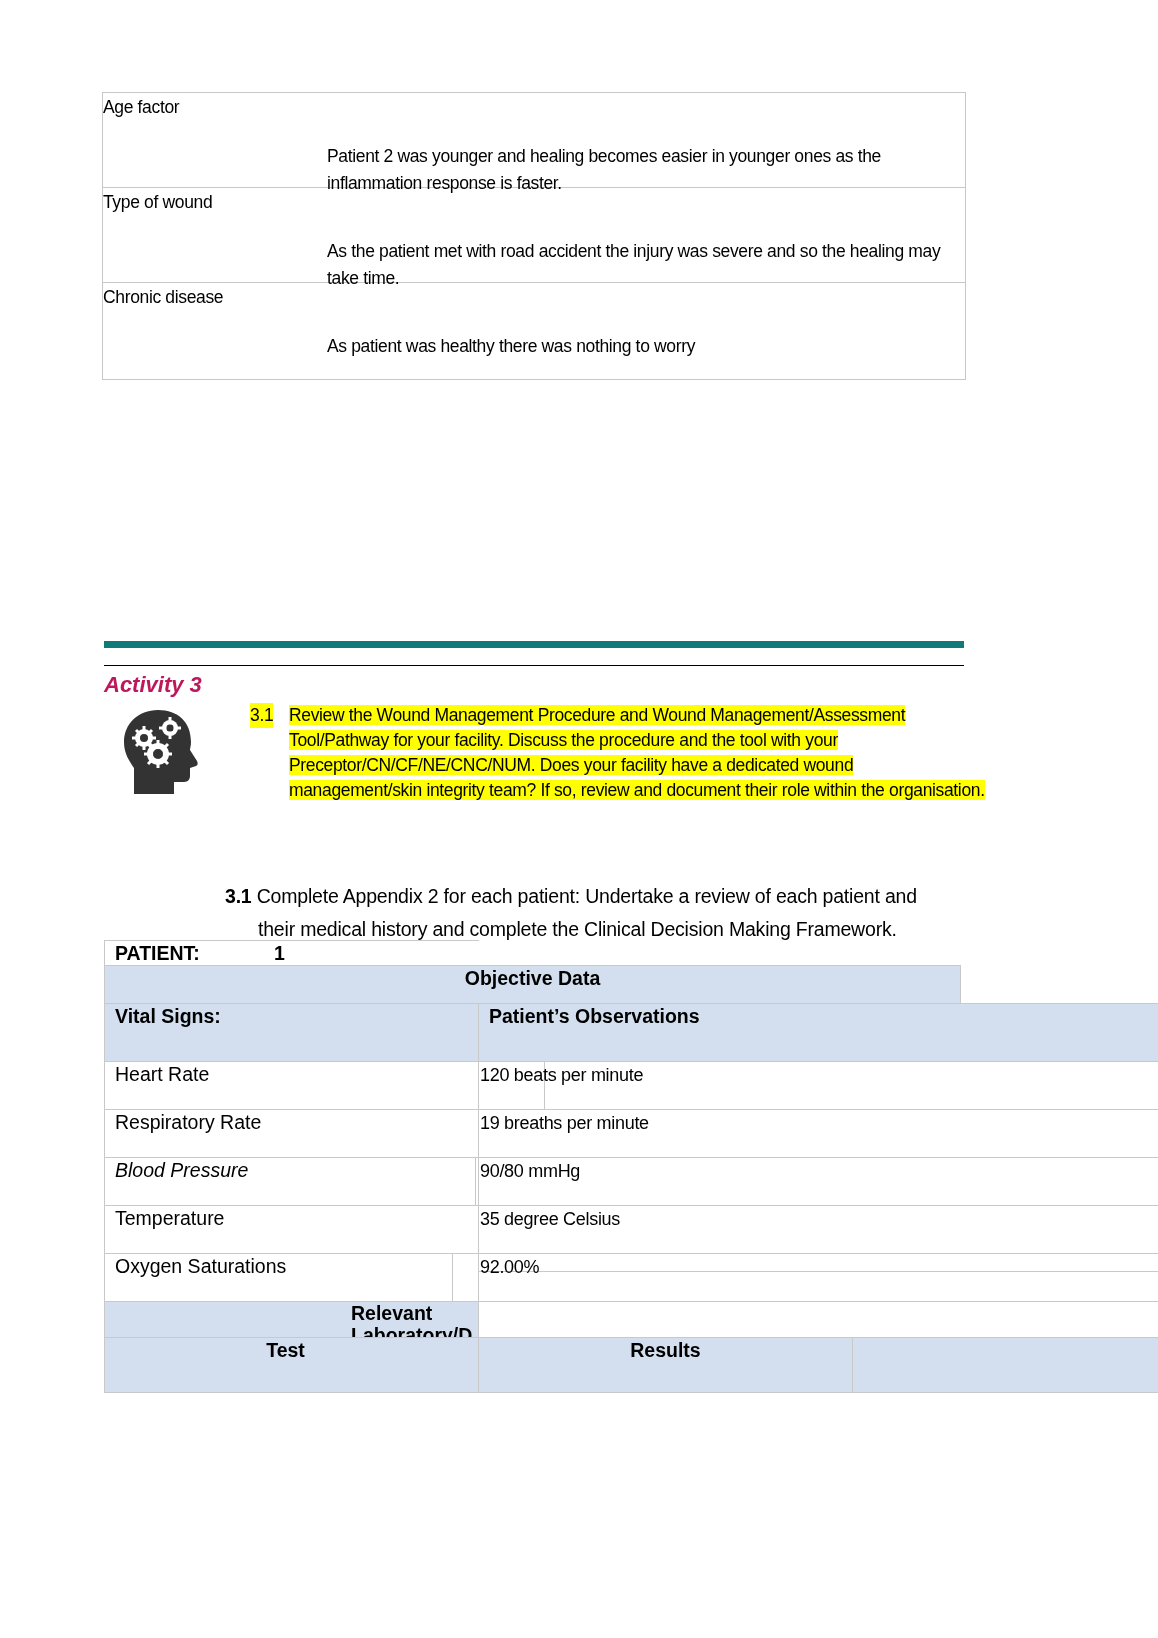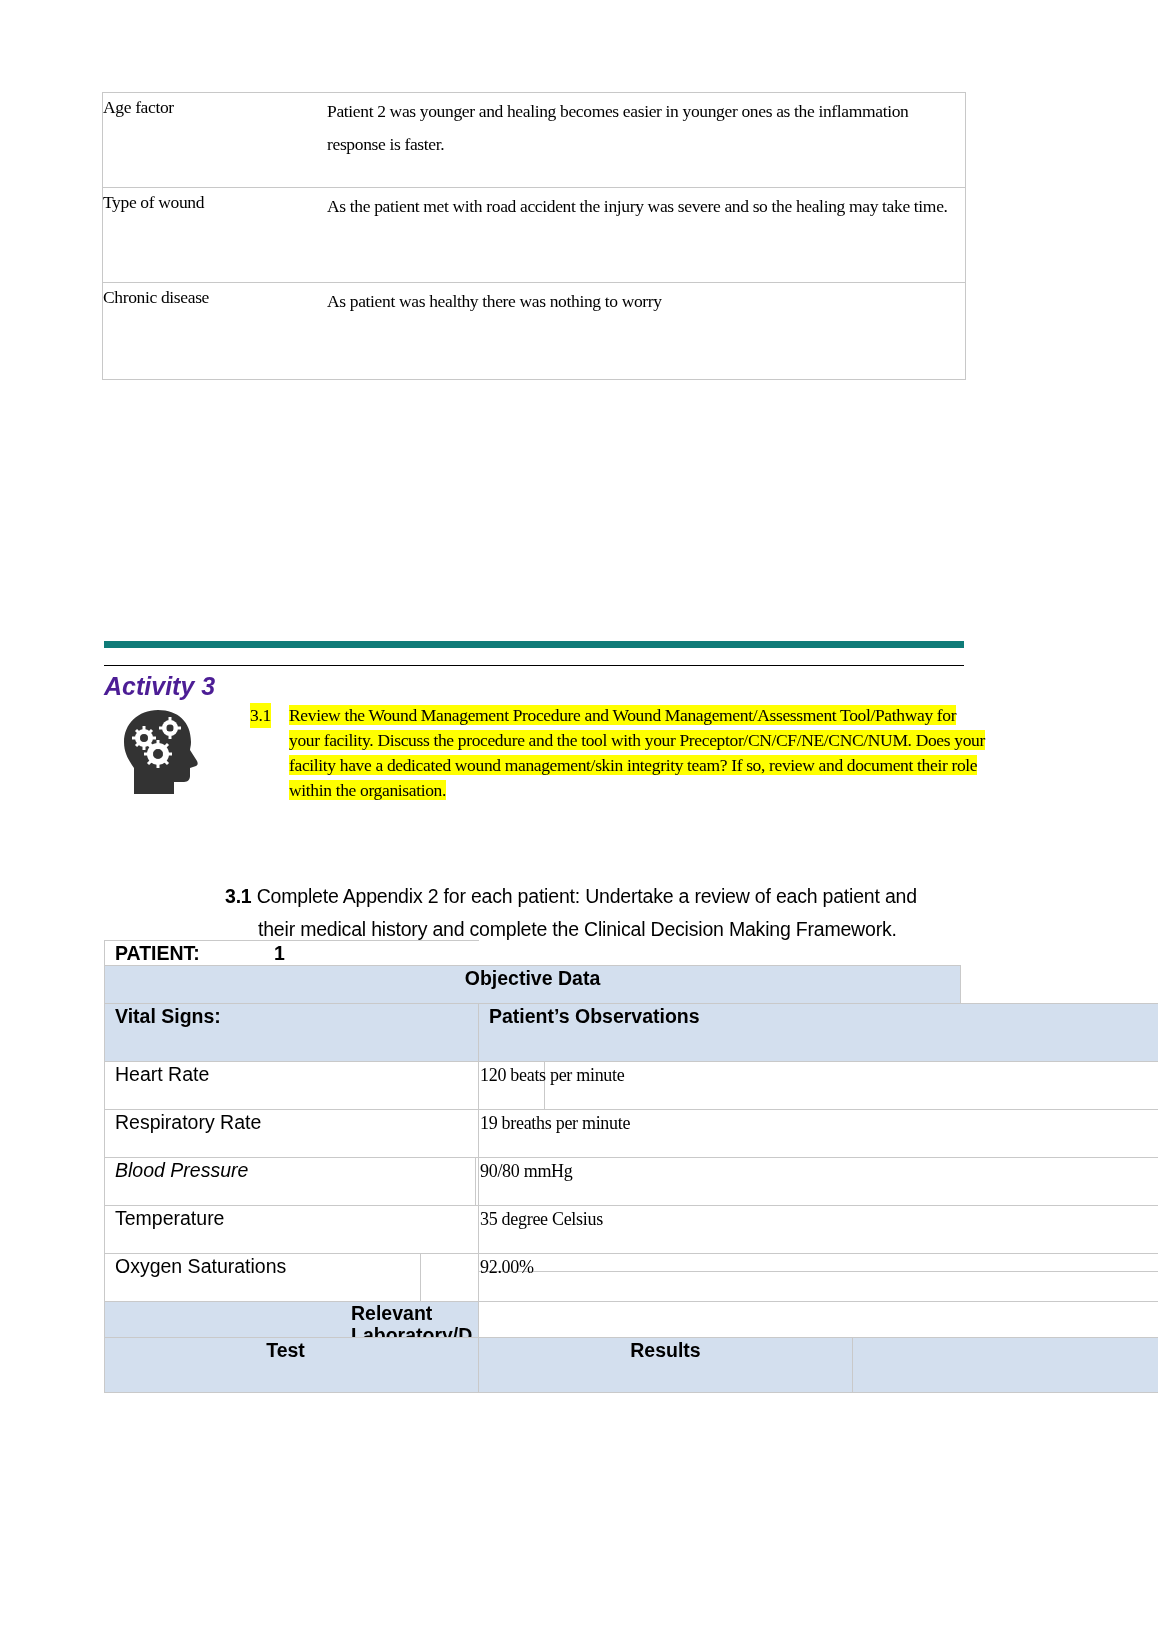"Age factor" .carlito { font-family: Liberation Serif, serif -> Liberation Sans, sans-serif }
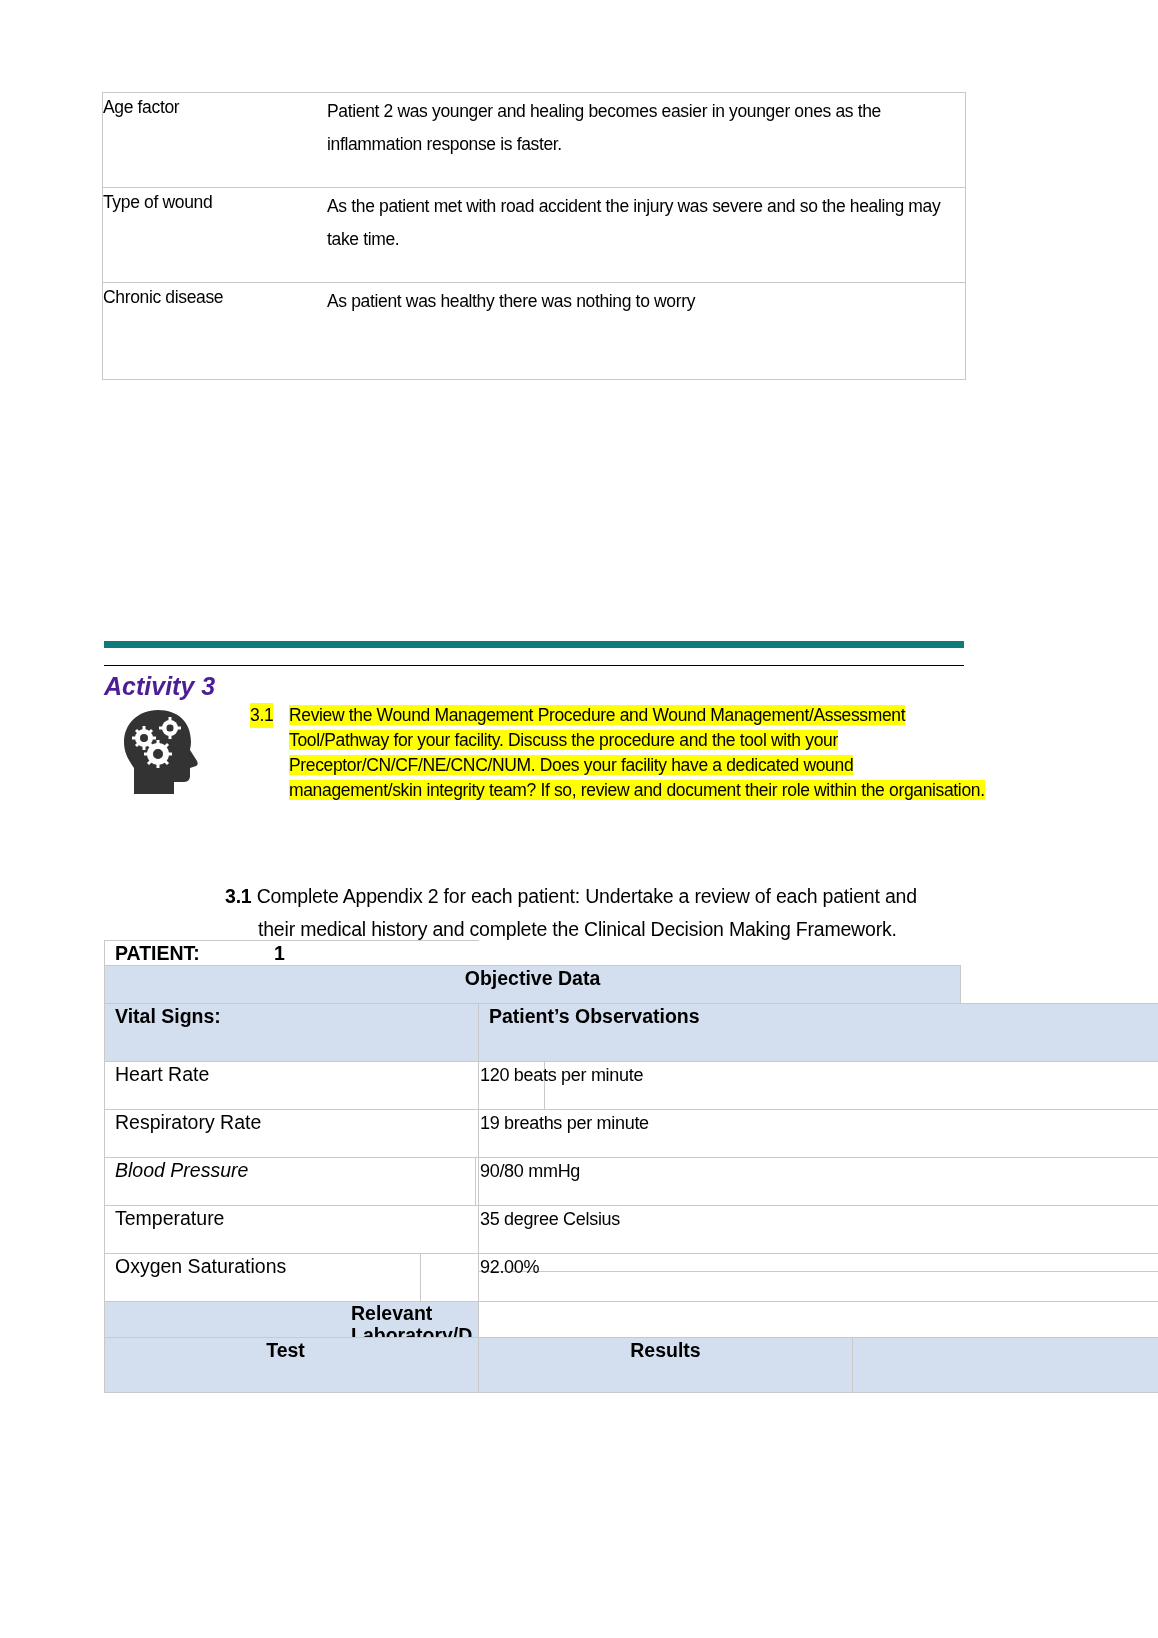"Patient 2 was younger and" .factor-desc { line-height: 33px -> 27px; margin-top: none -> 48px }
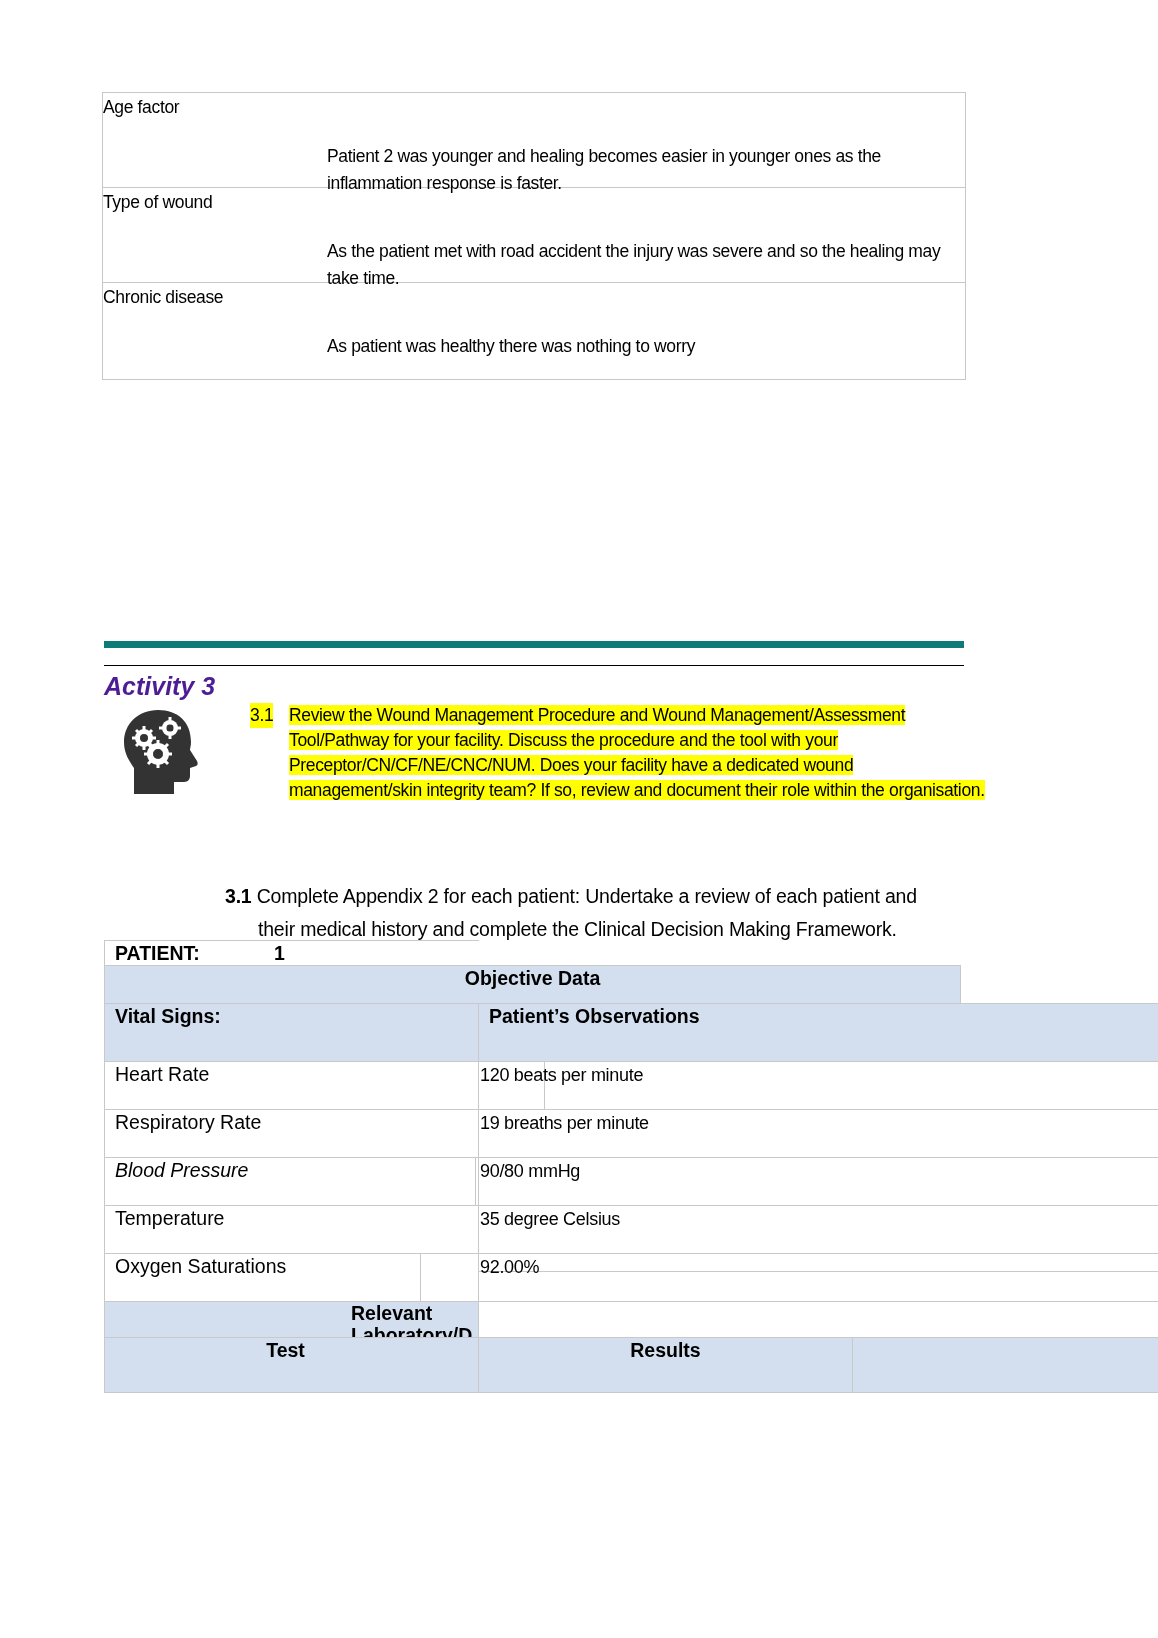"Activity 3" .activity-title { color: #4c1d95 -> #be185d; font-size: 25px -> 22px }
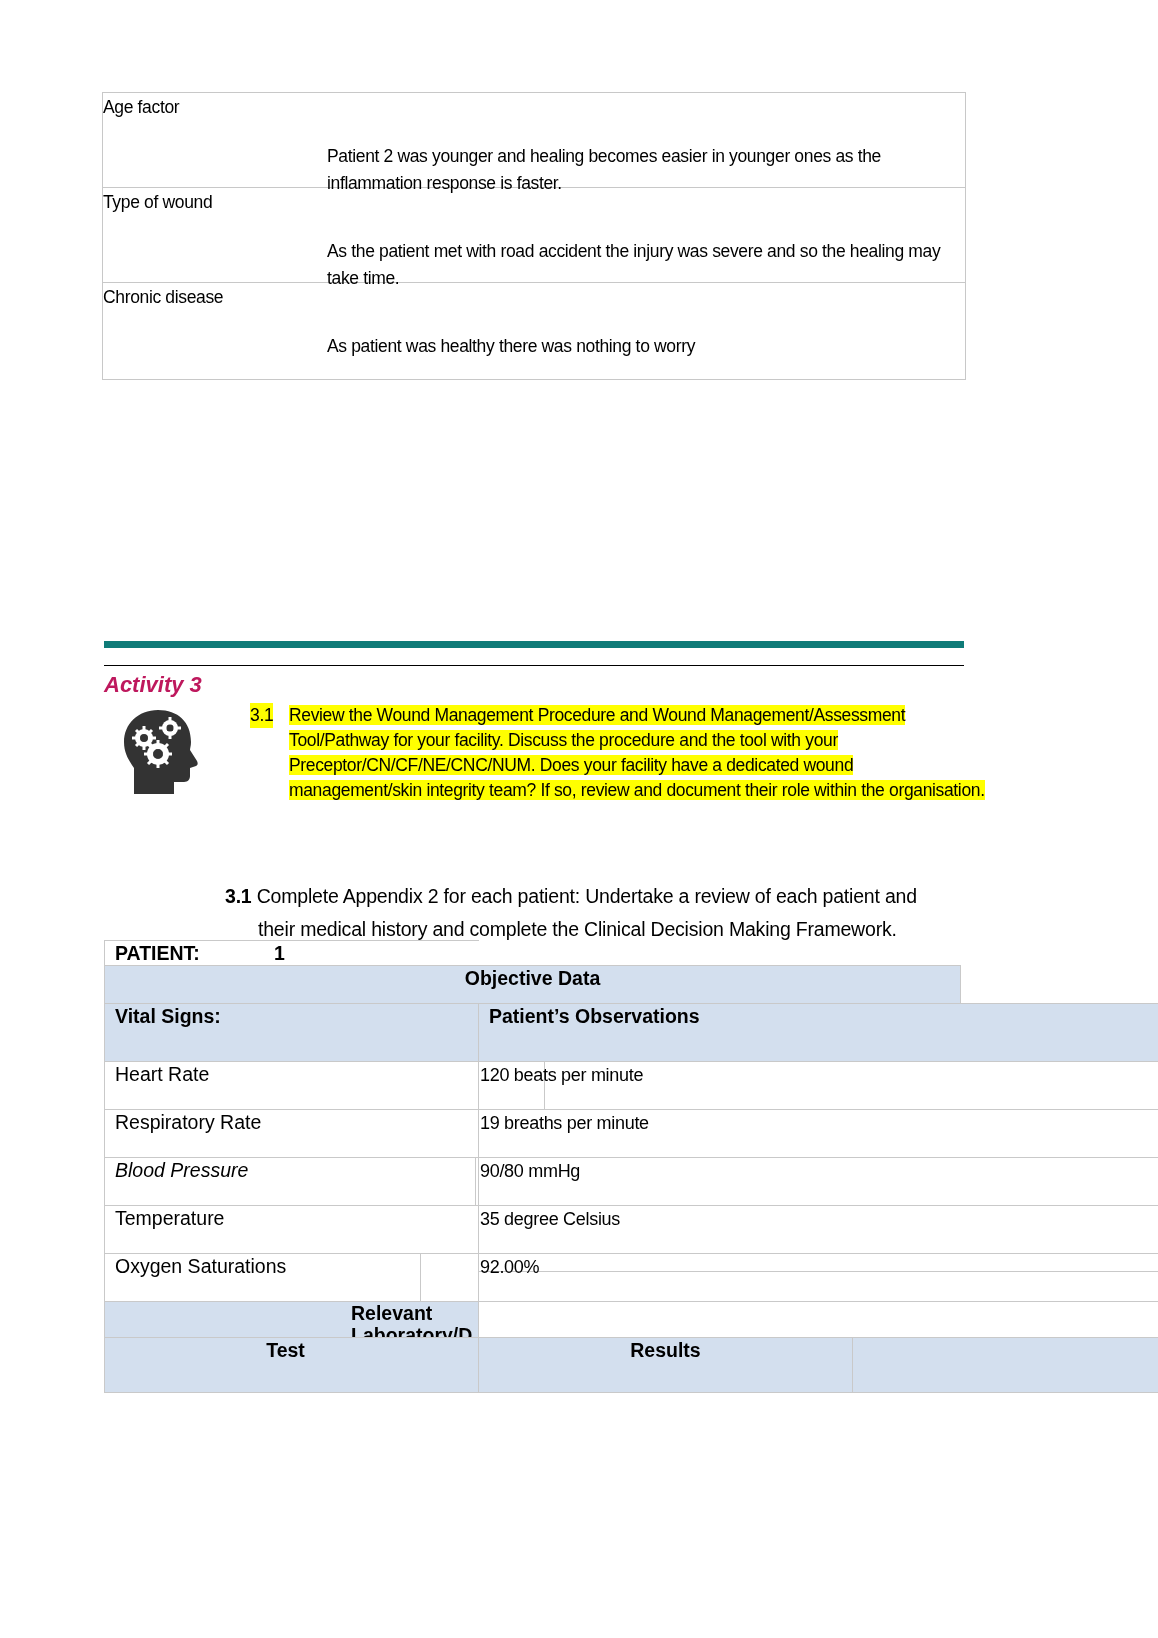"Oxygen Saturations" div.cell { width: 317px -> 349px }
